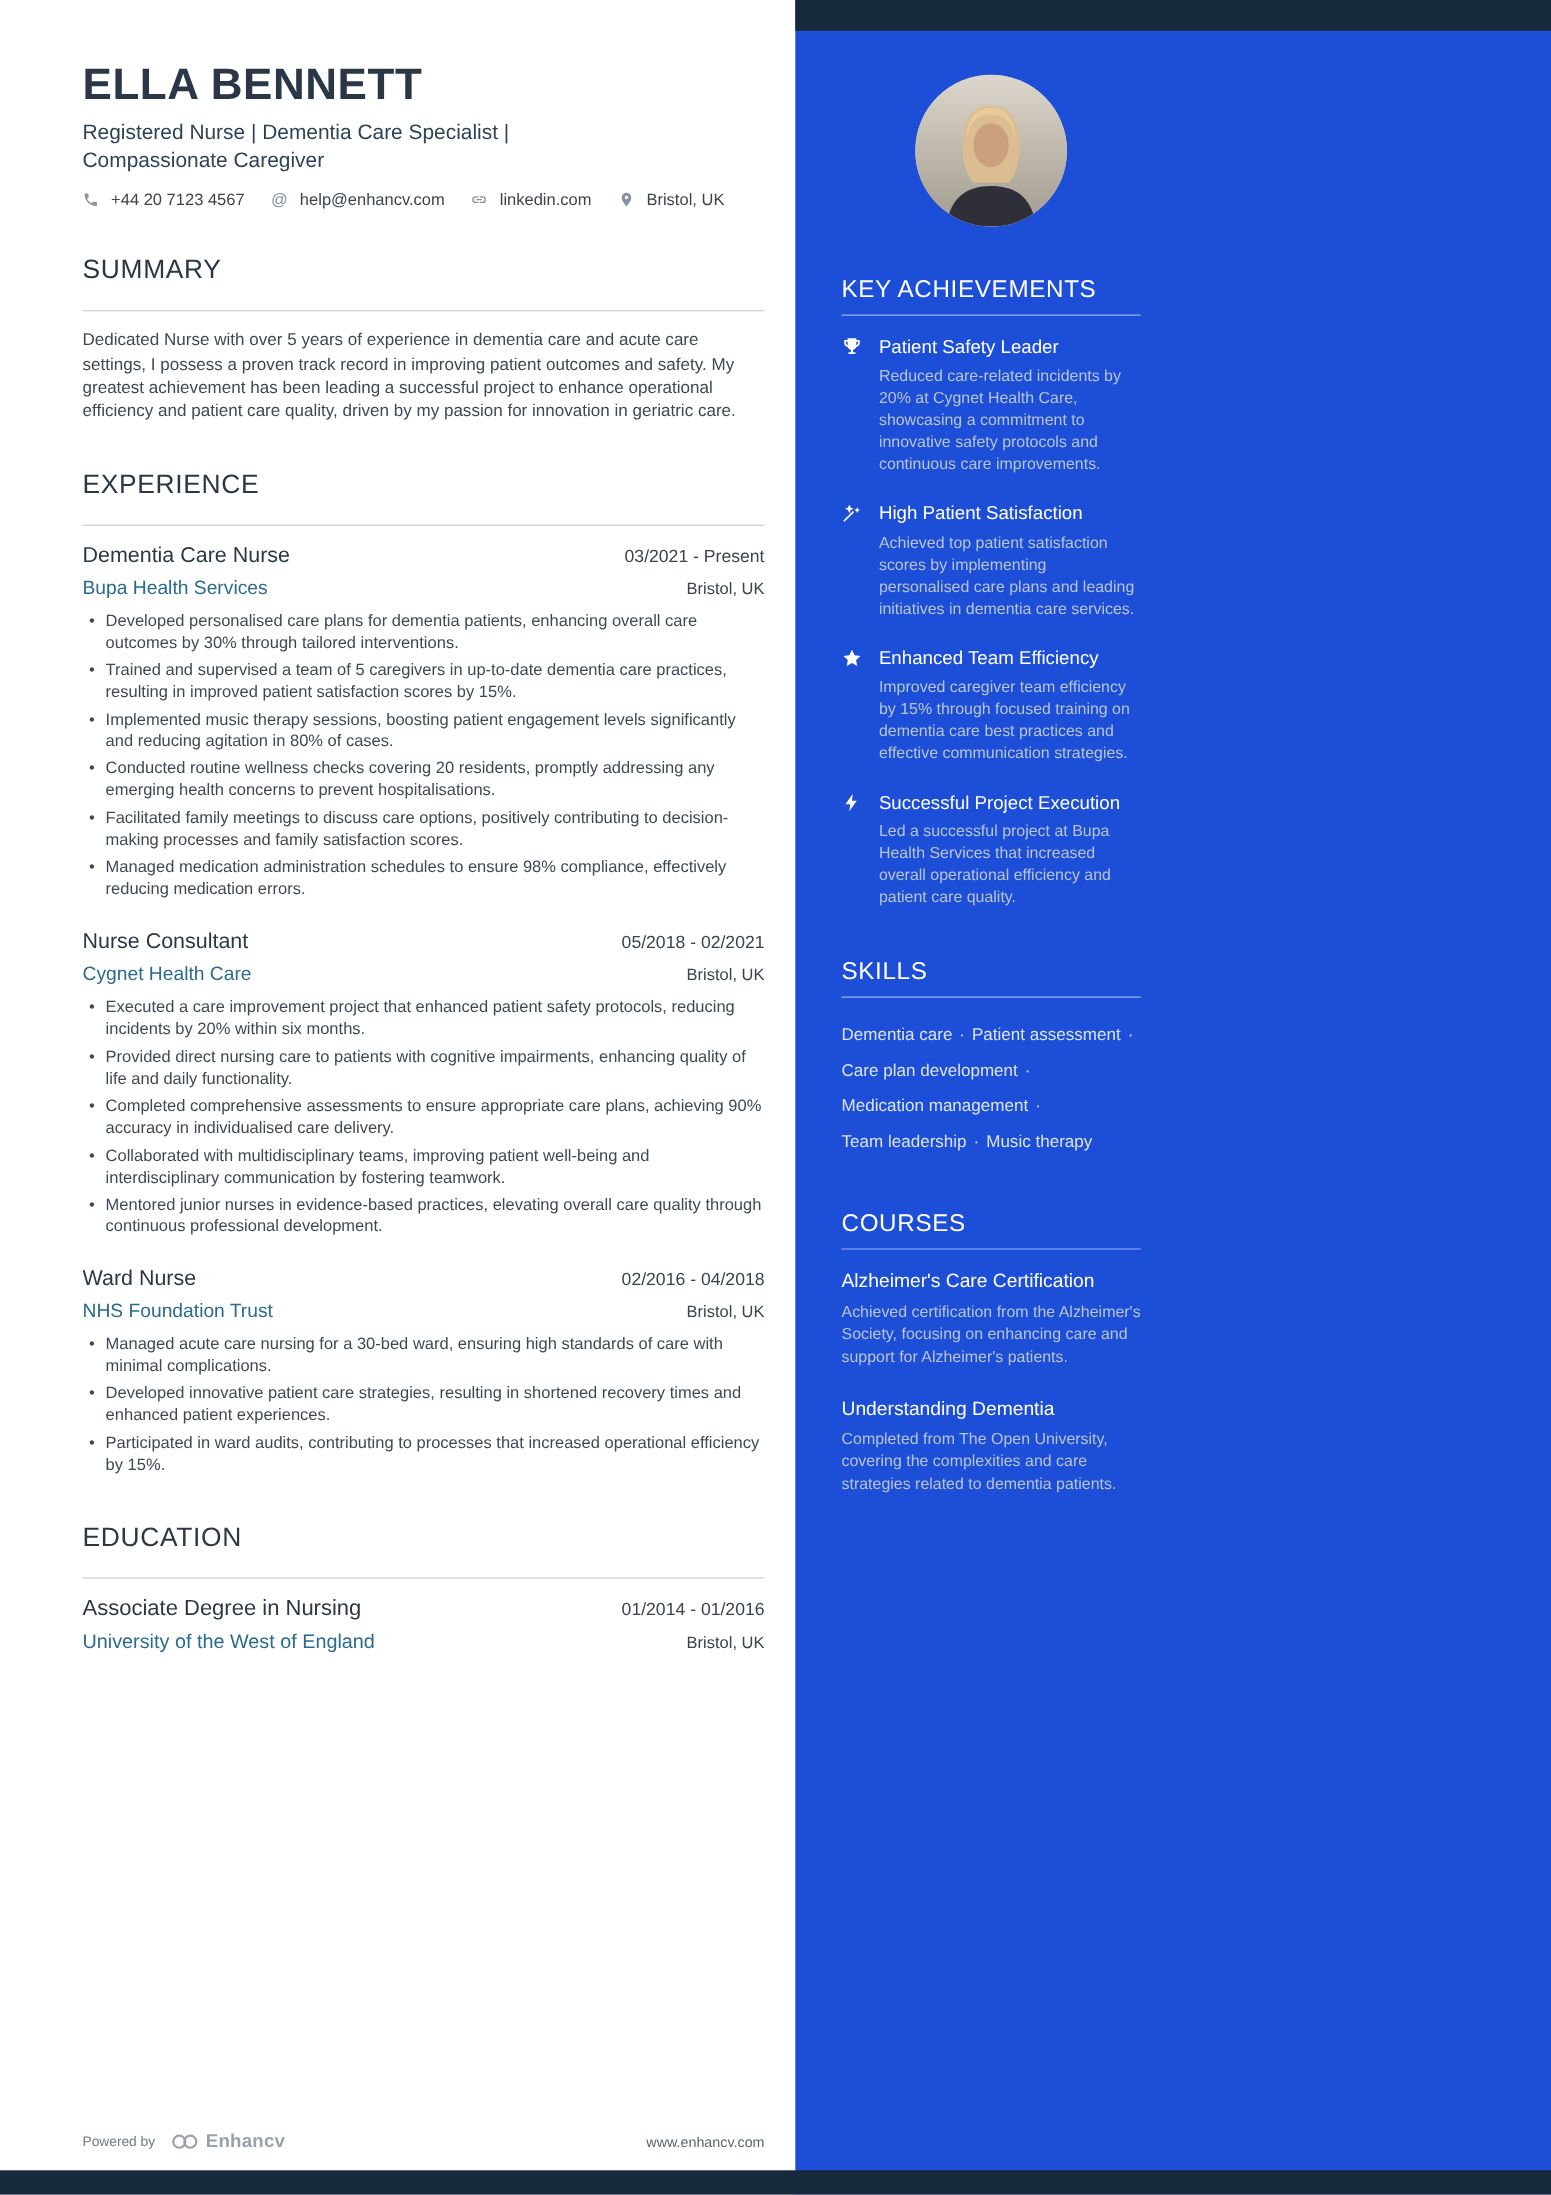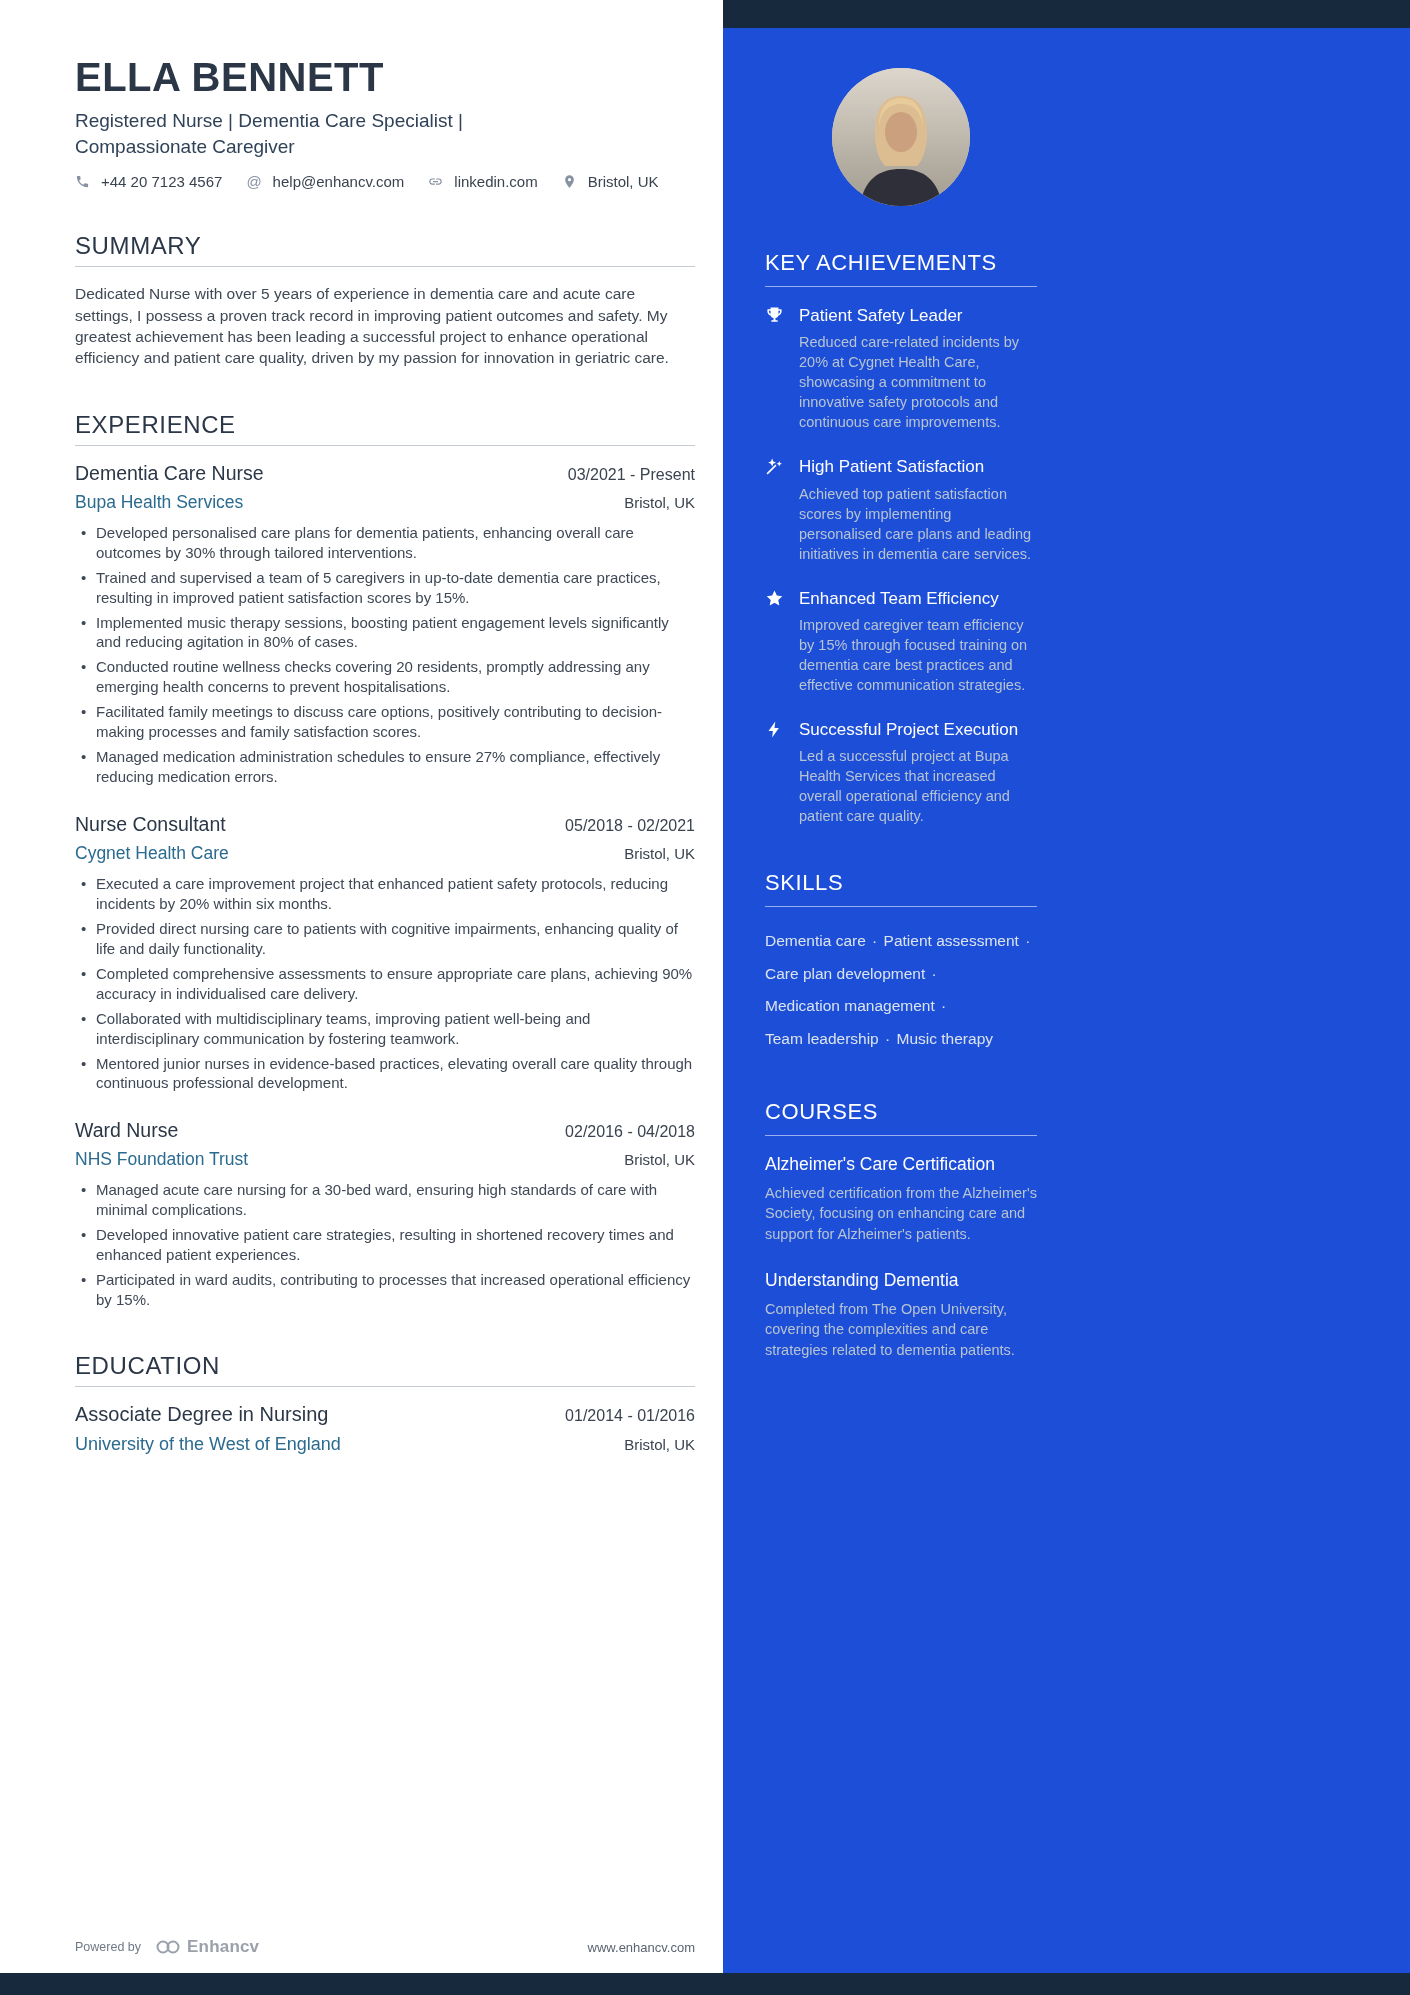"SUMMARY" .sec-heading { padding-bottom: 6px -> 22px }
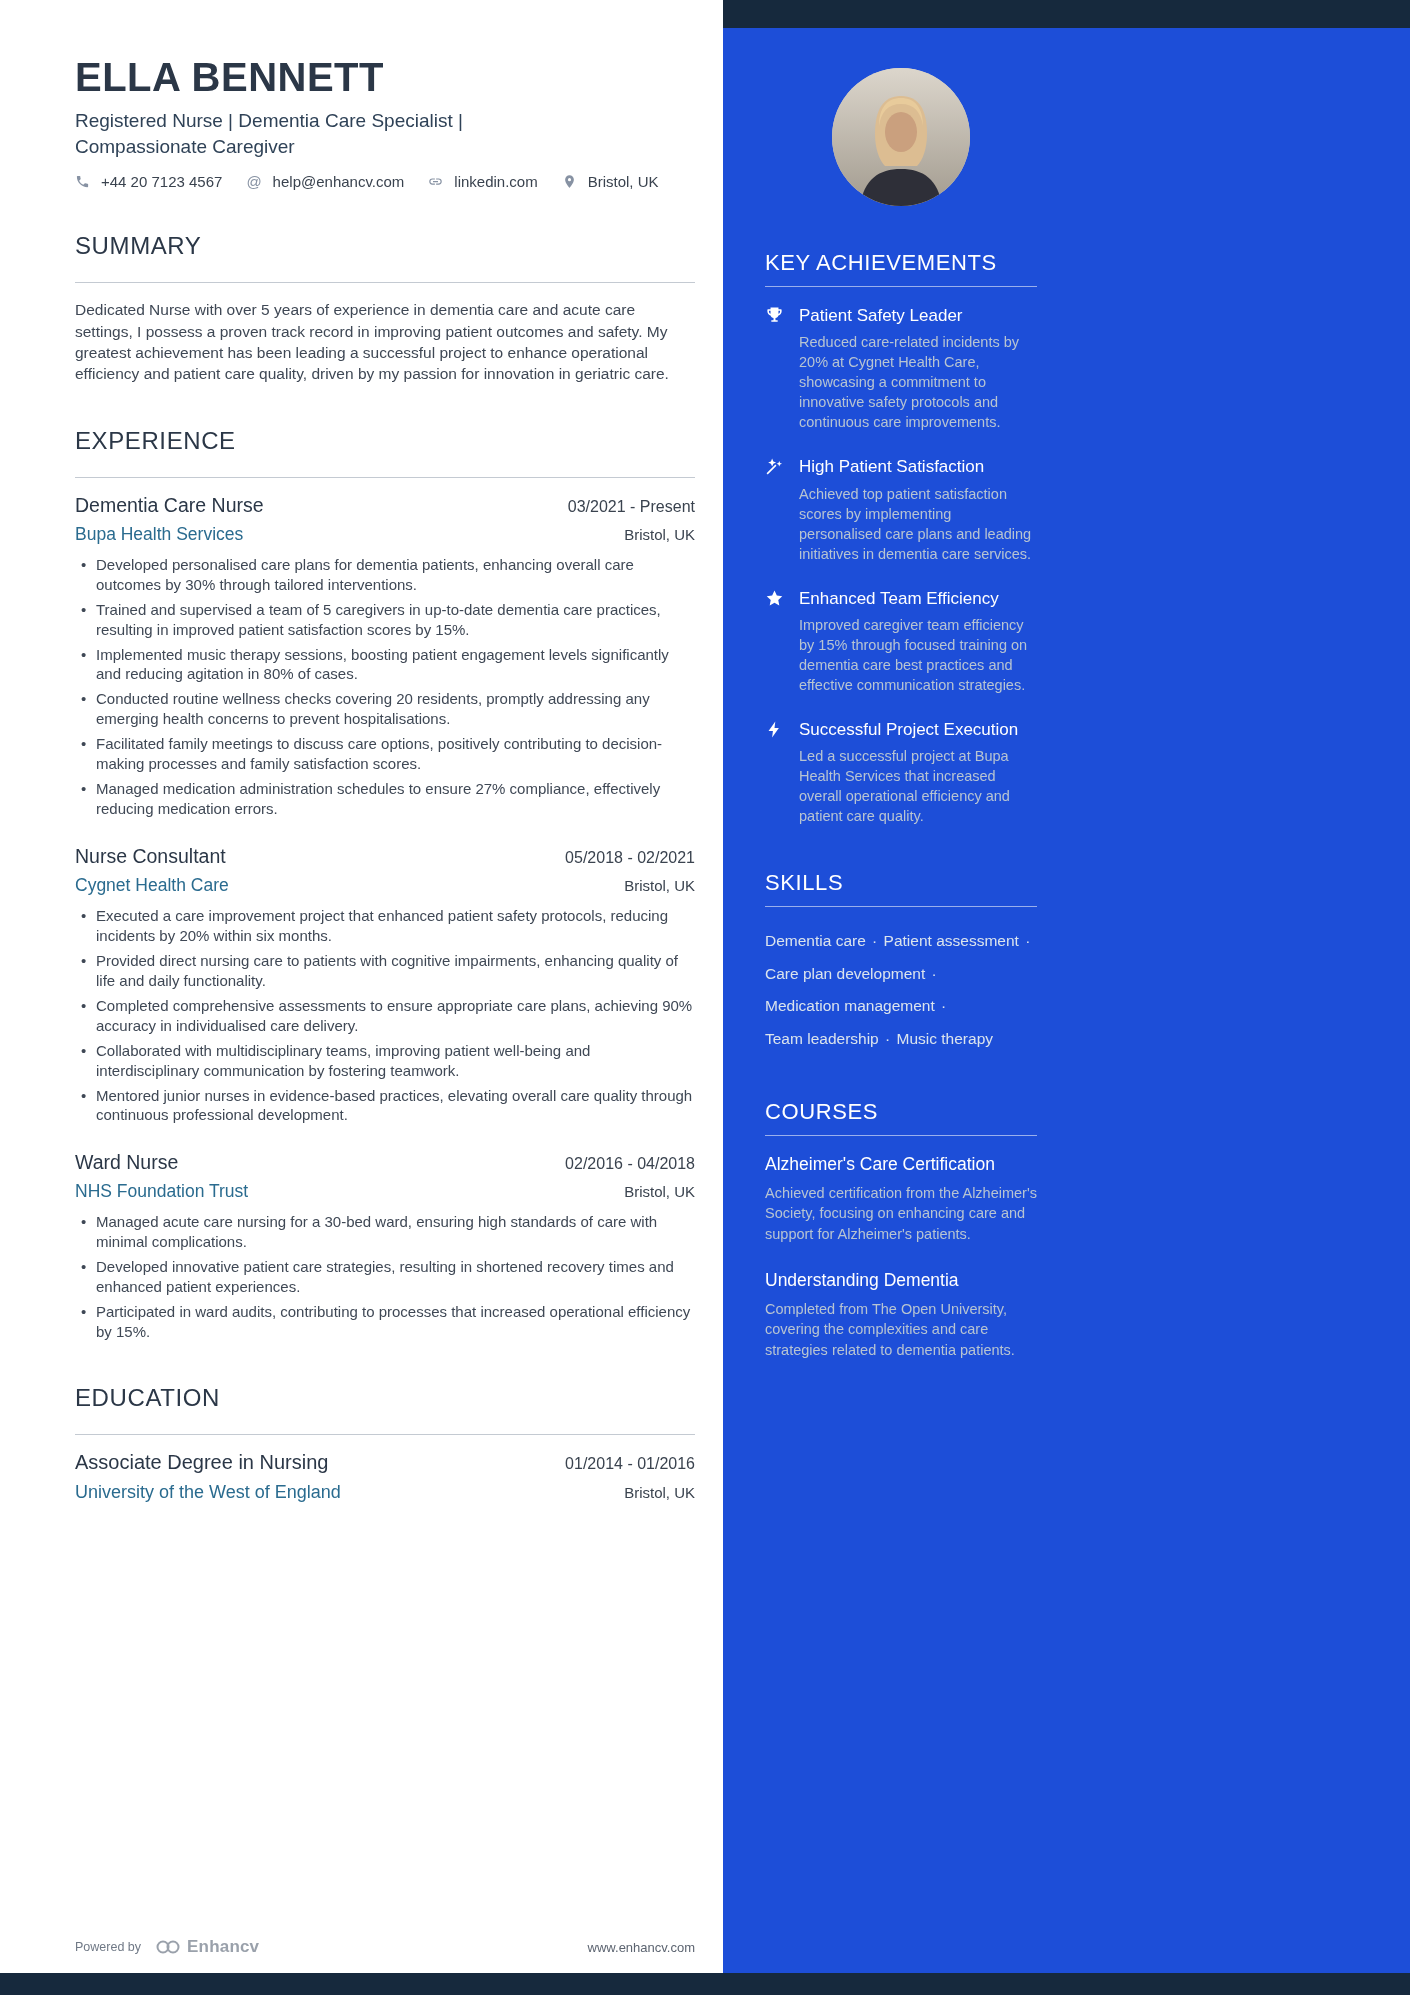"Managed medication administration" li { text: 27% -> 98% }
